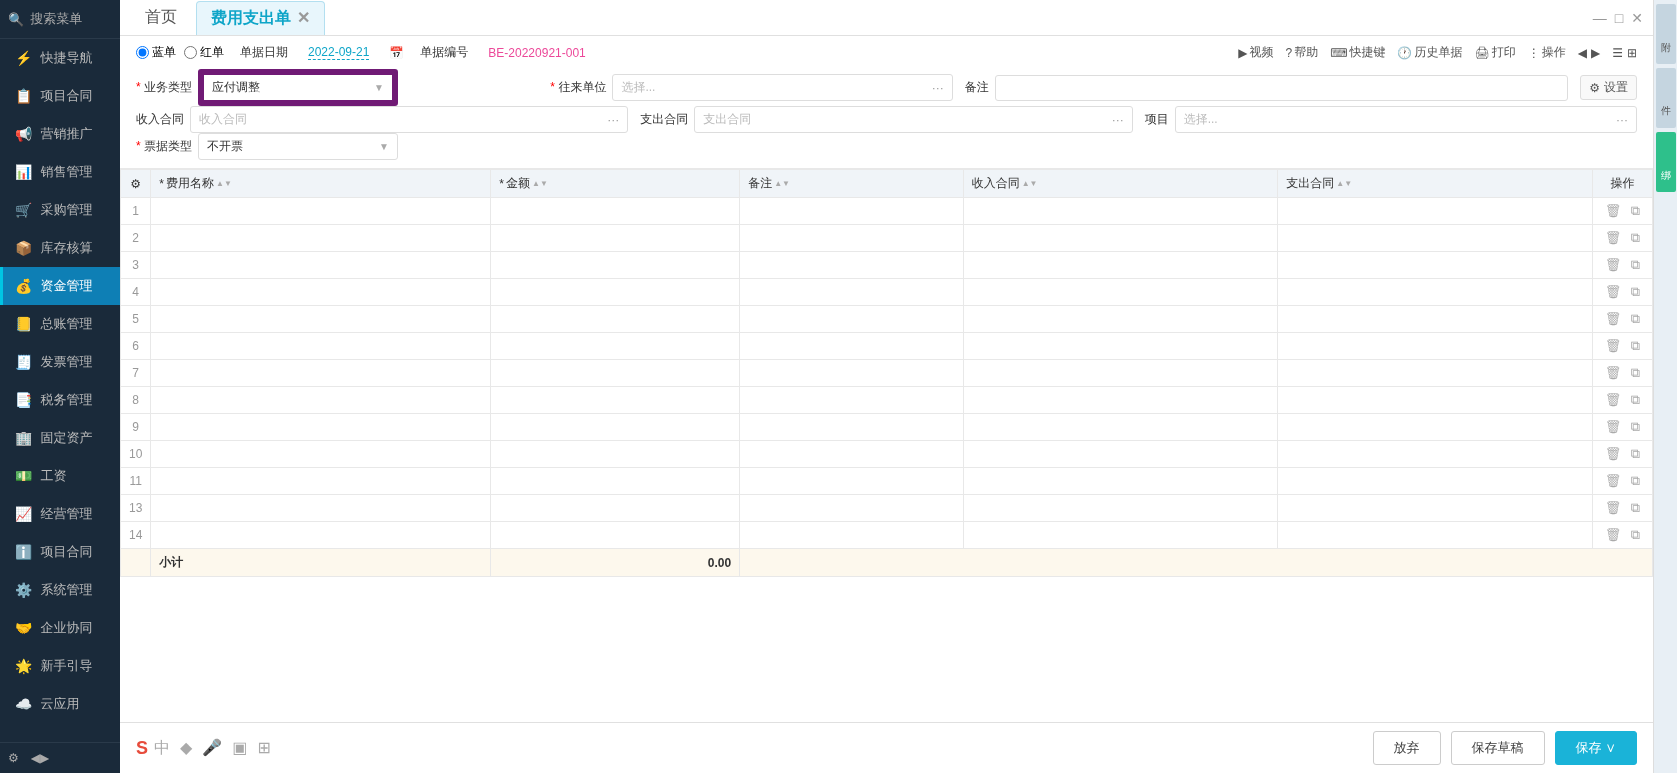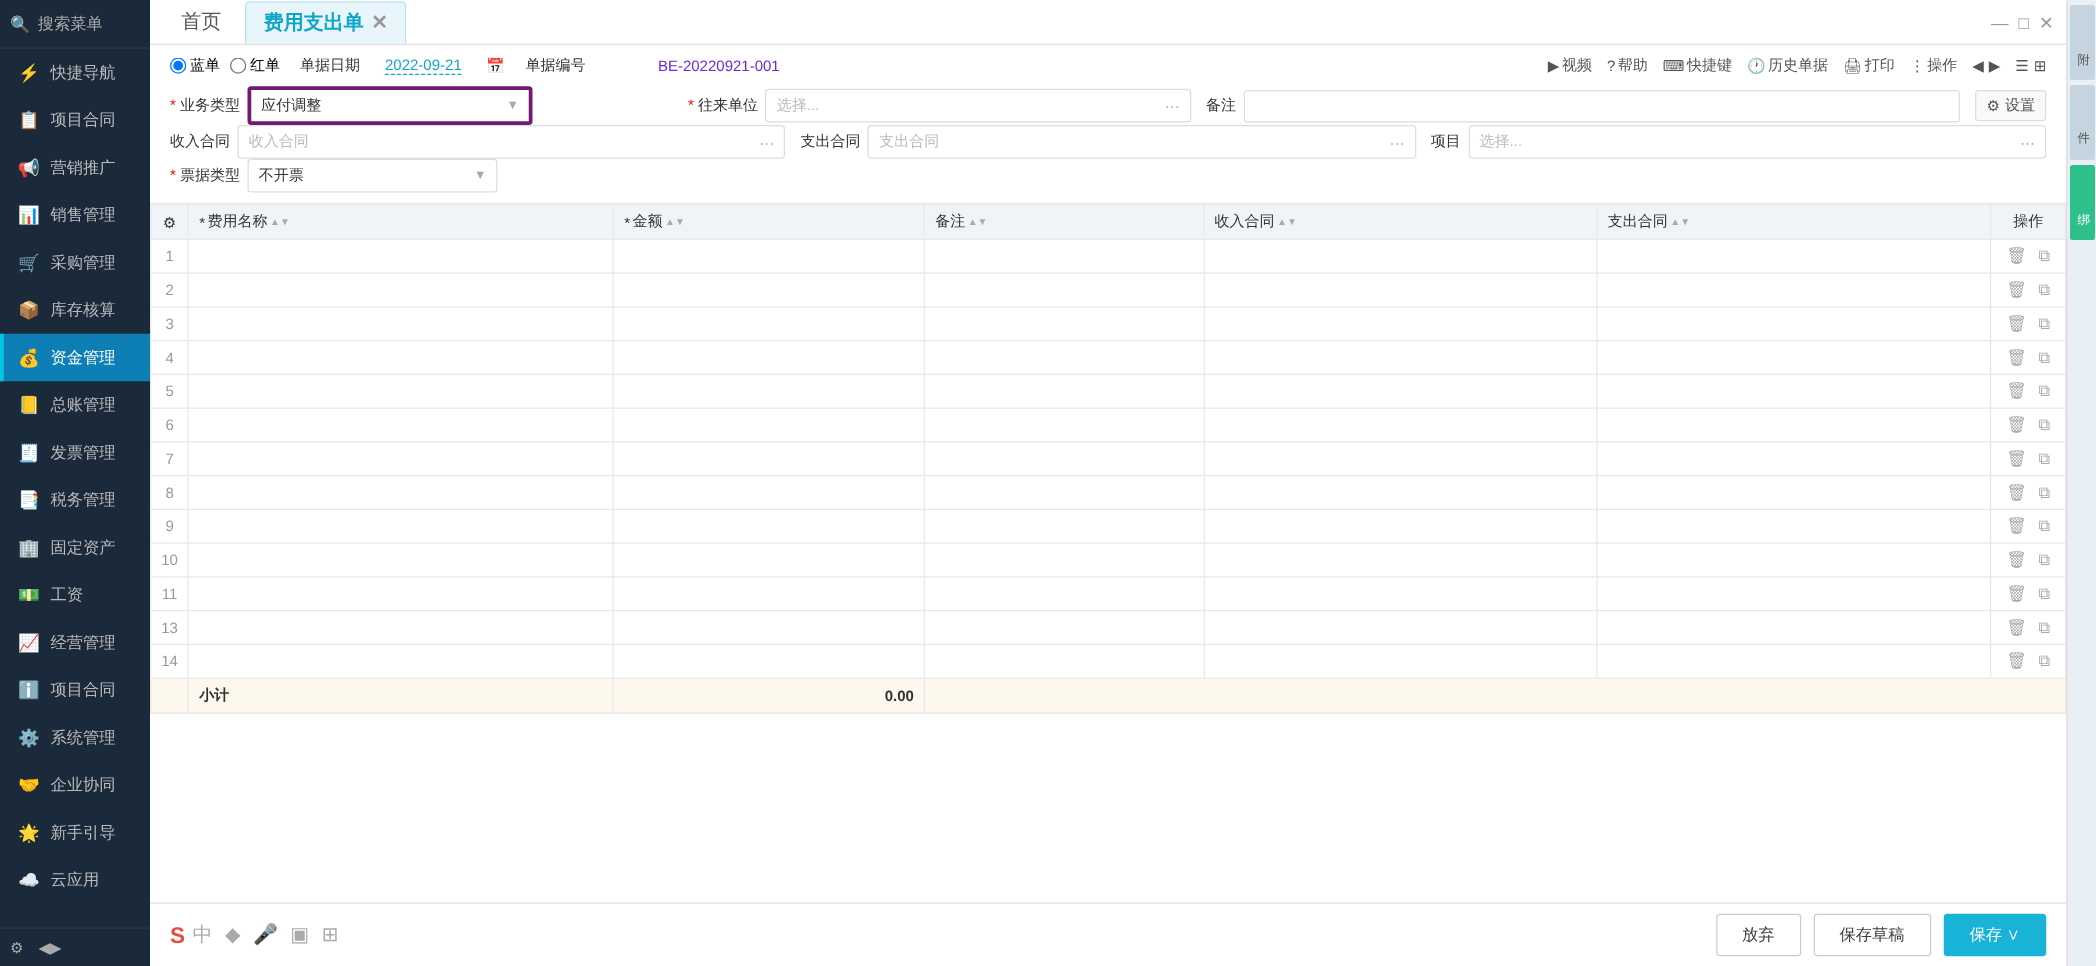"BE-20220921-001" span { color: #6d28d9 -> #ec4899; margin-left: 38px -> none }
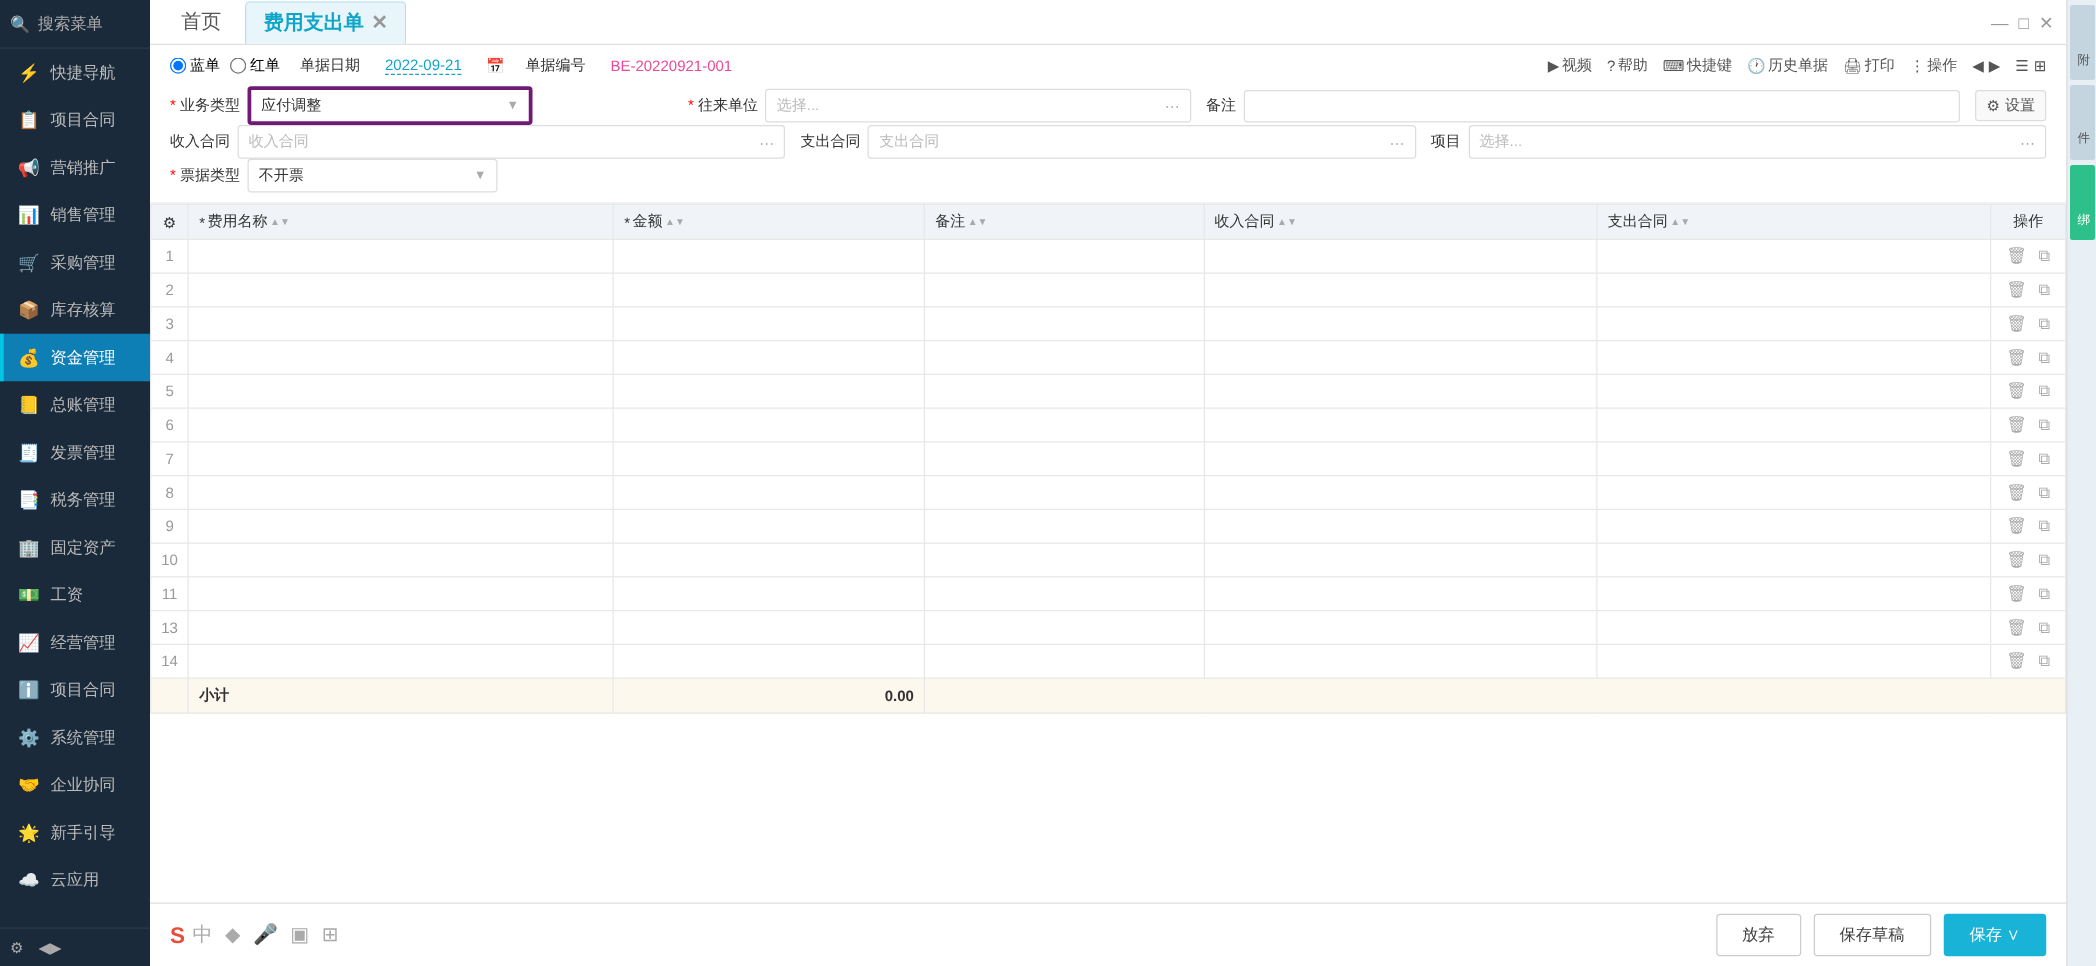"应付调整" div.select-box { border: 3px solid #701a75 -> 6px solid #701a75; width: 228px -> 200px }
